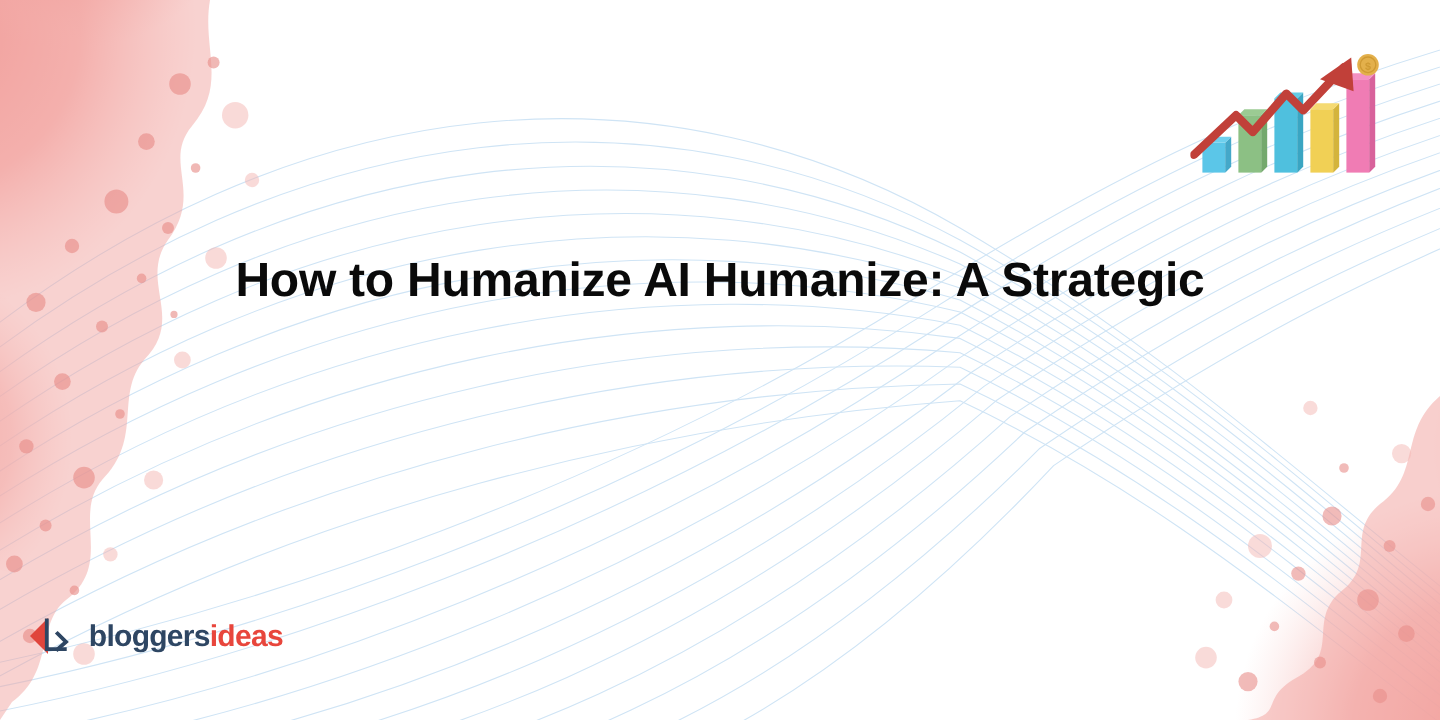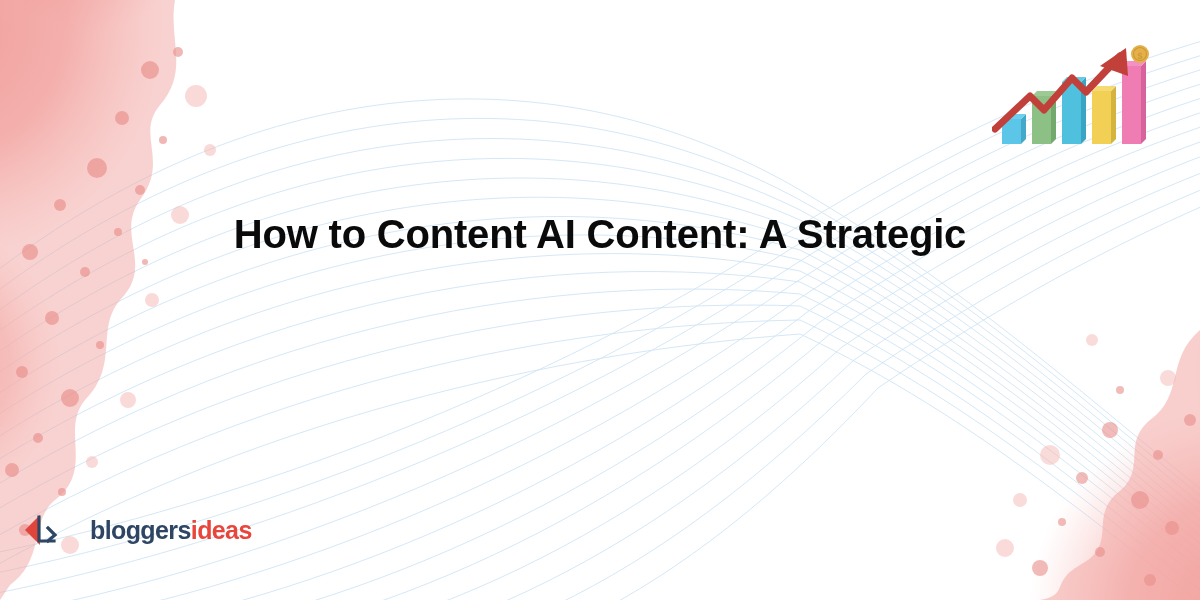"How to Content AI Content:" div.title-line { text: Content AI Content -> Humanize AI Humanize }
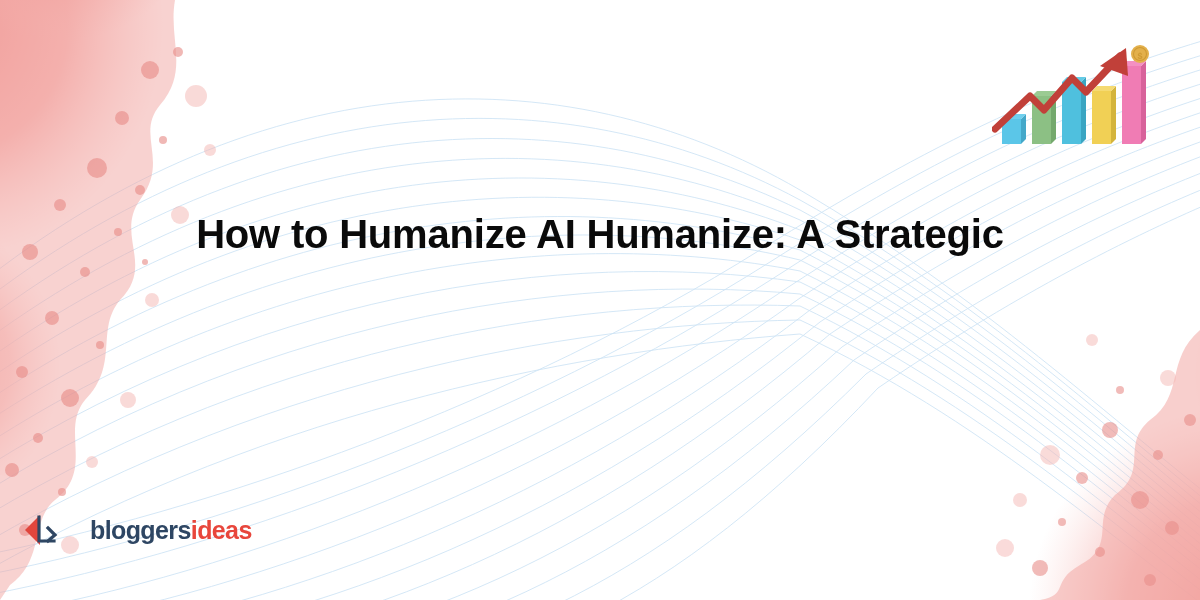"bloggersideas" #logo-text { margin-left: 16px -> none }
